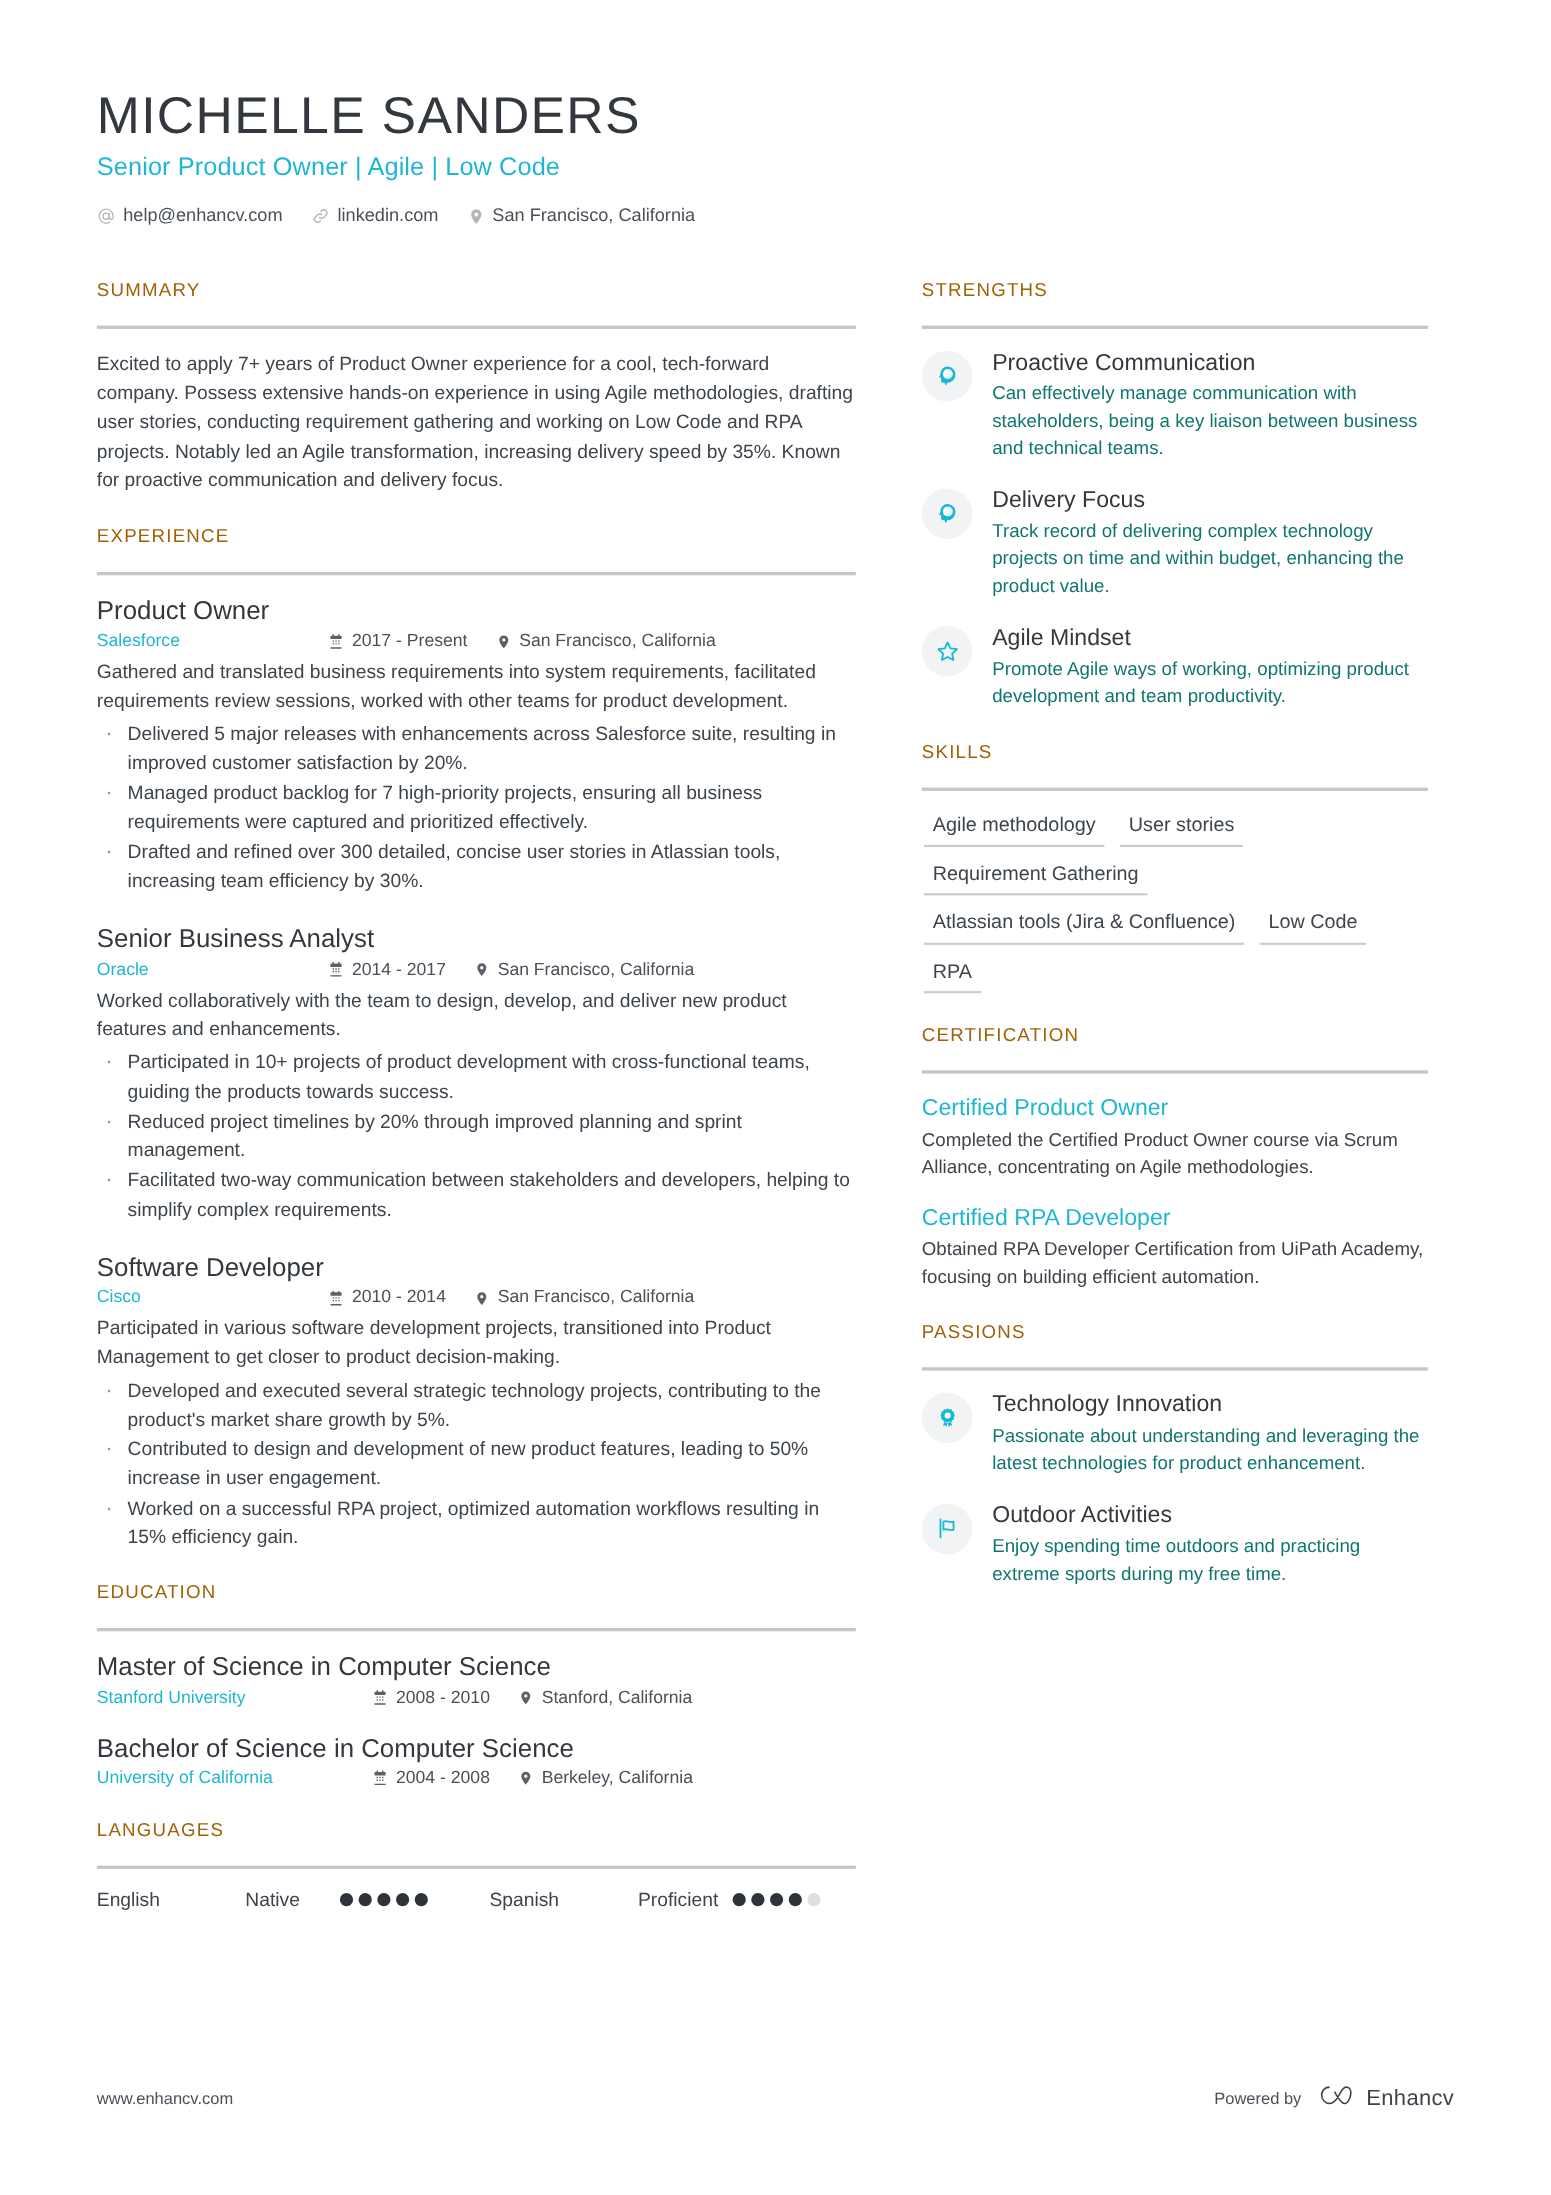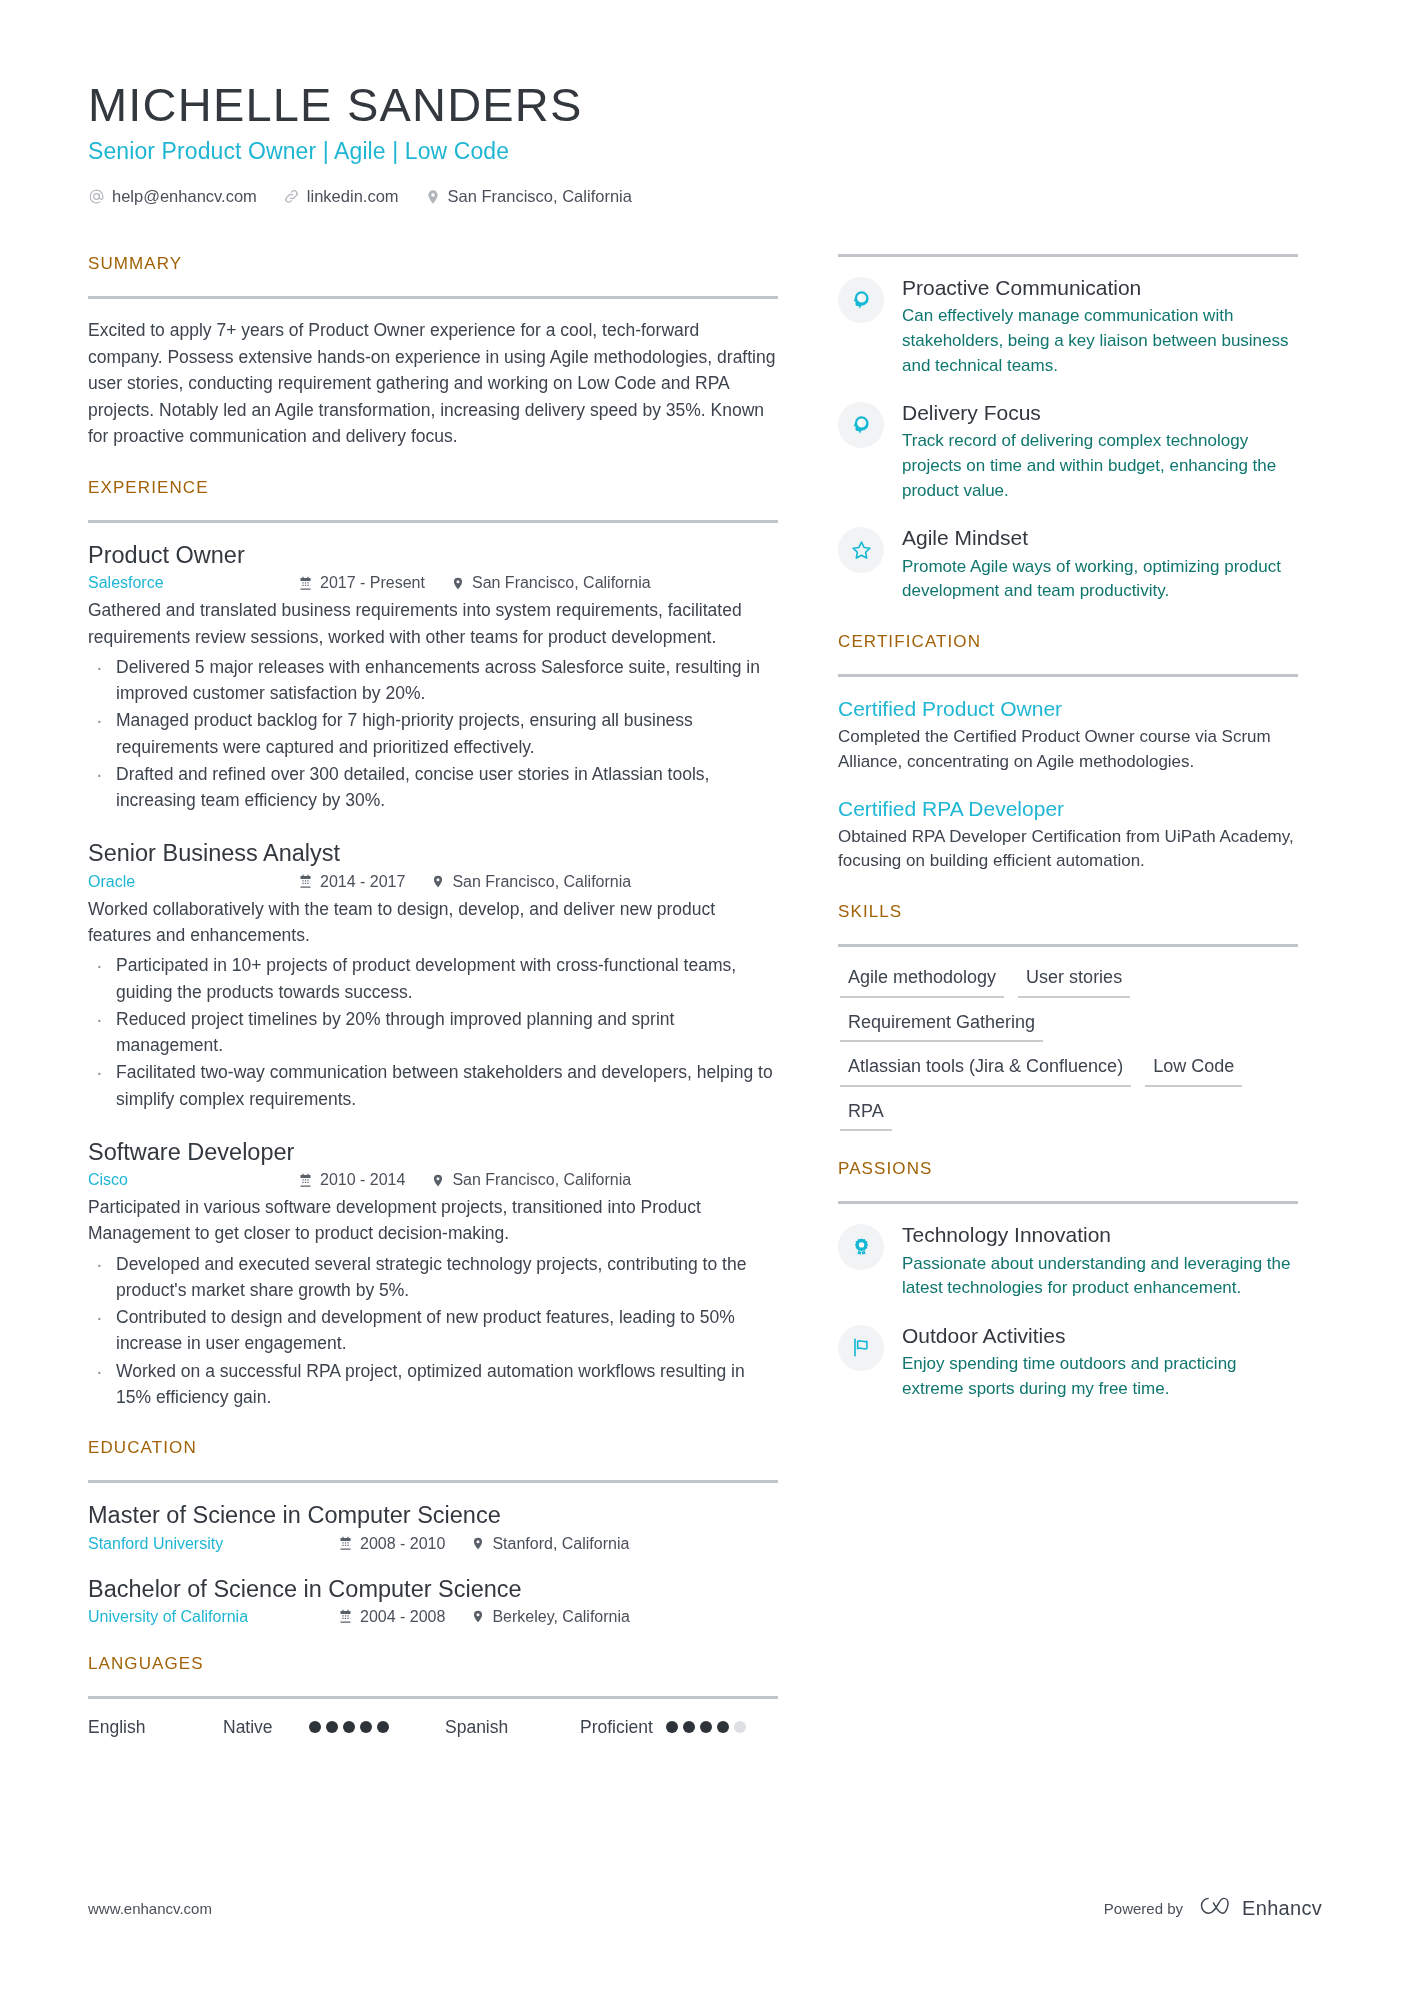"STRENGTHS" h2.section-title { html: none -> <h2>STRENGTHS</h2> }
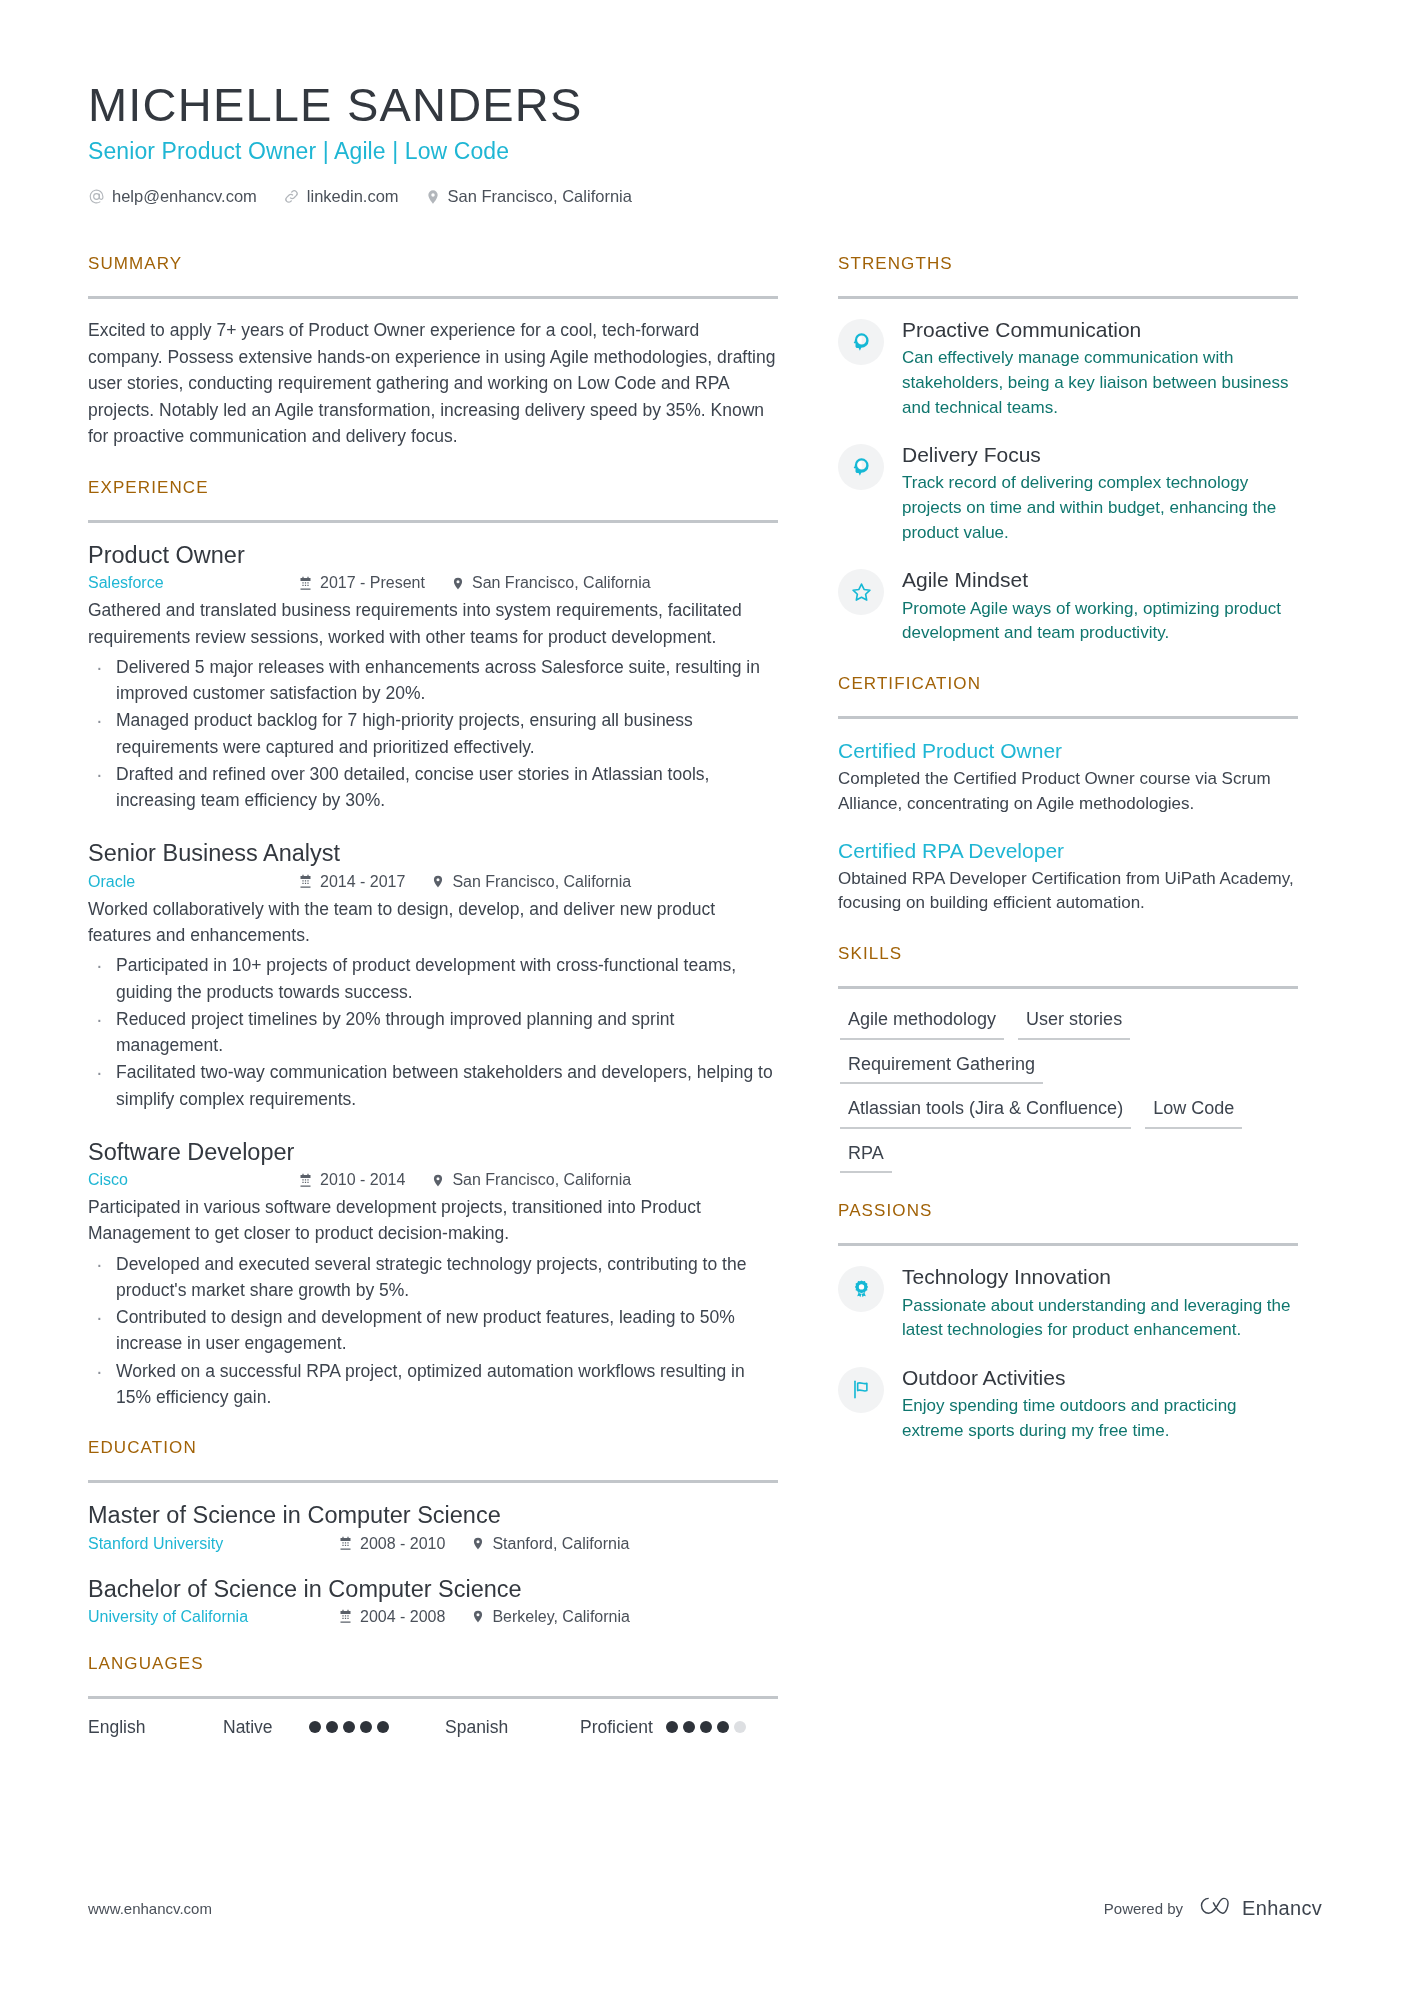"CERTIFICATION" div.section { order: before "SKILLS" -> after "SKILLS" }
